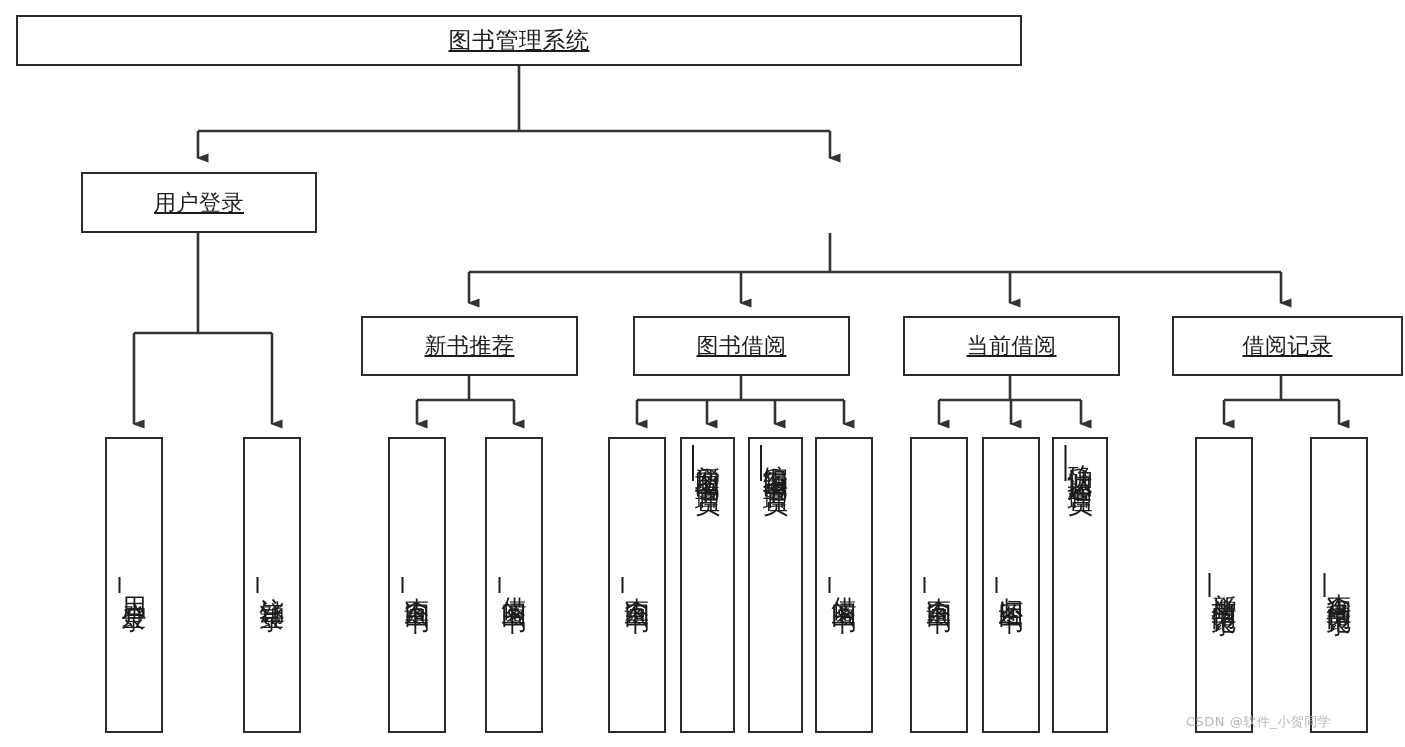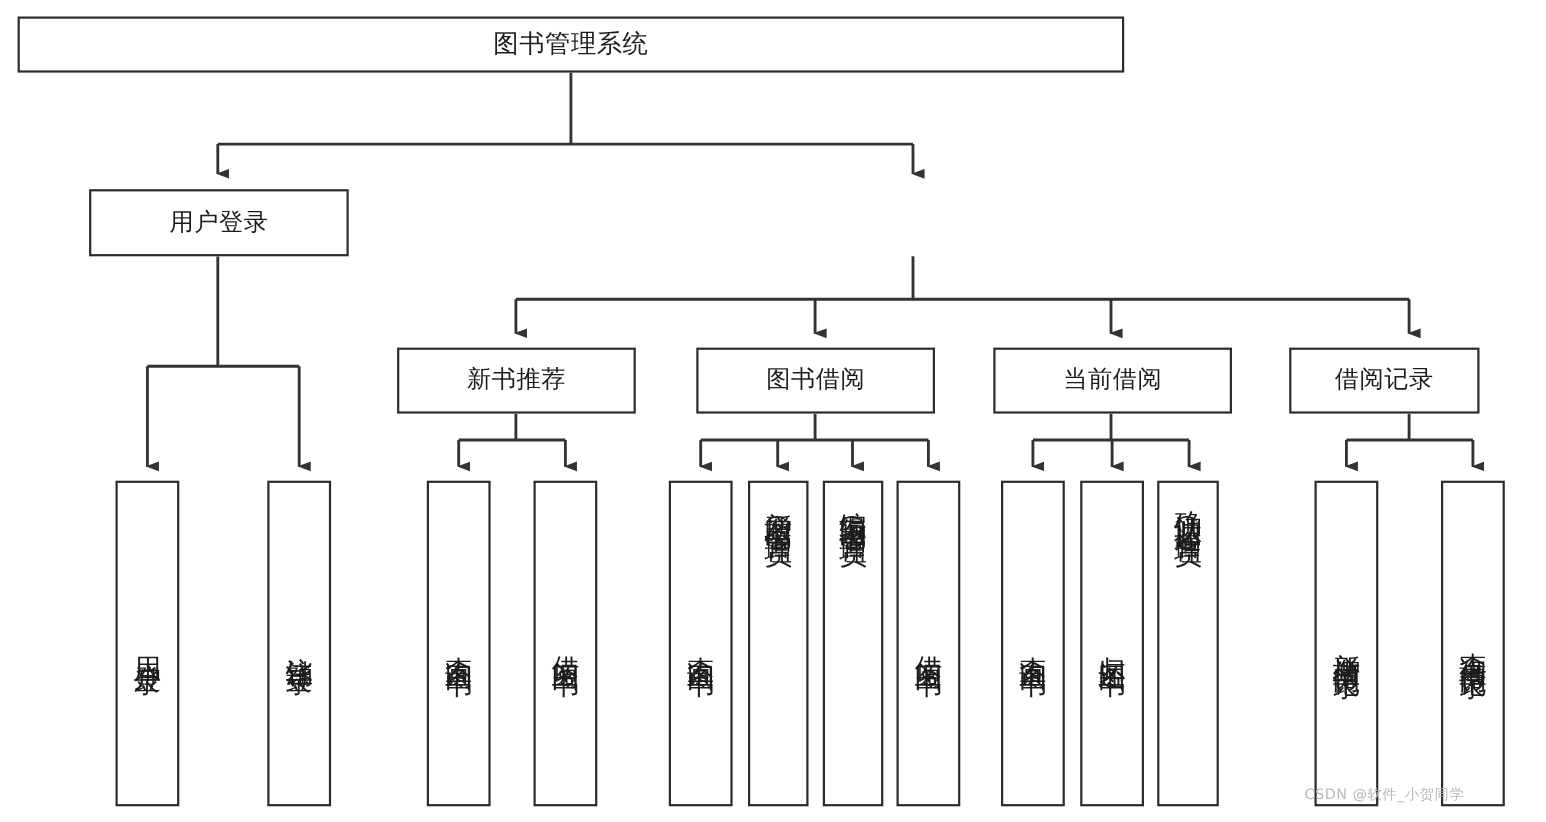"图书管理系统" .node-label { text-decoration: none -> underline }
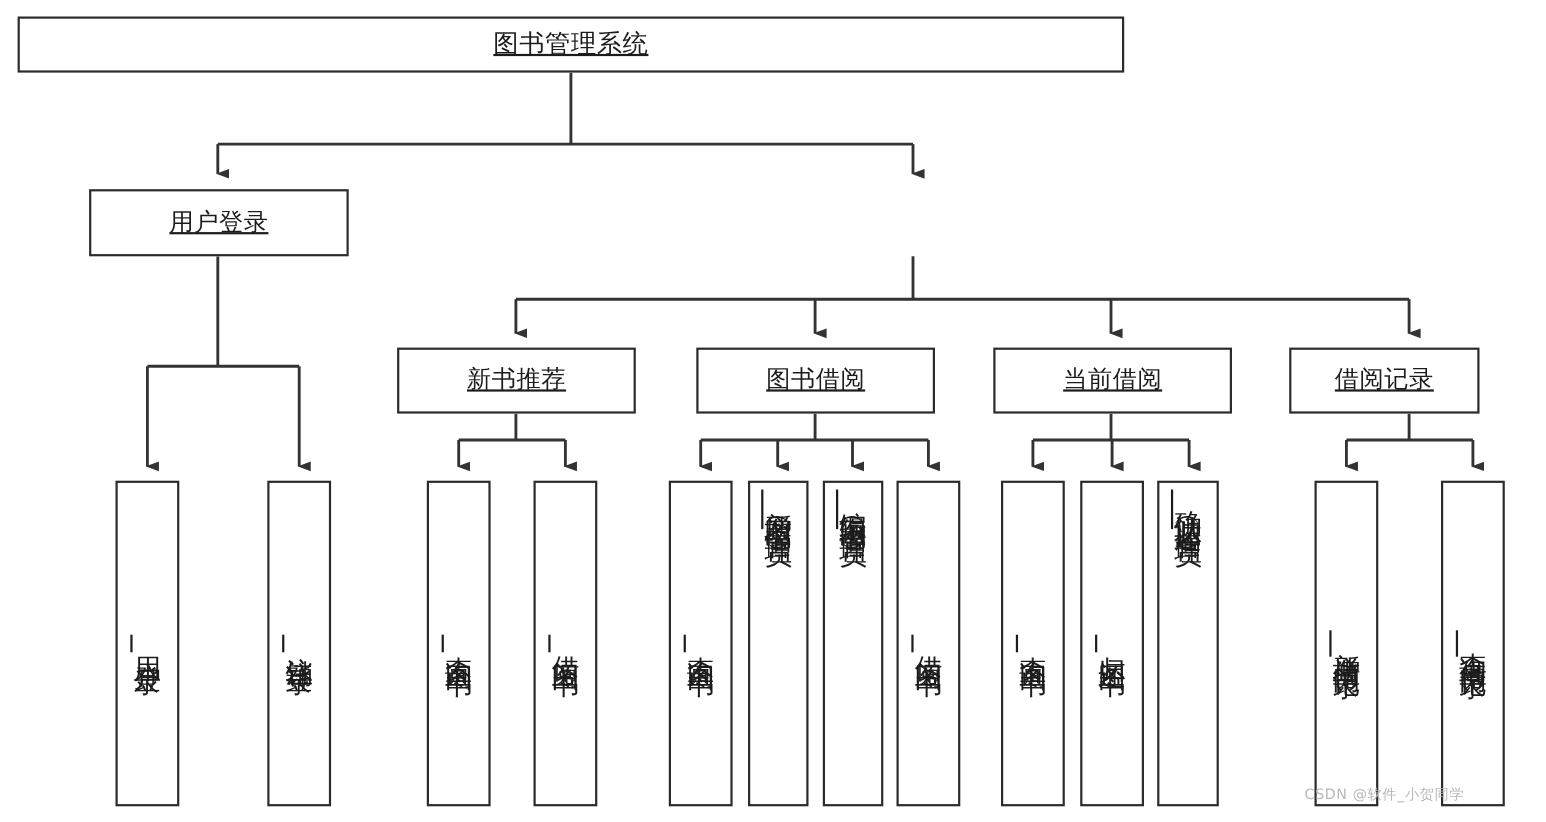"借阅记录" div.node { width: 173px -> 231px }
